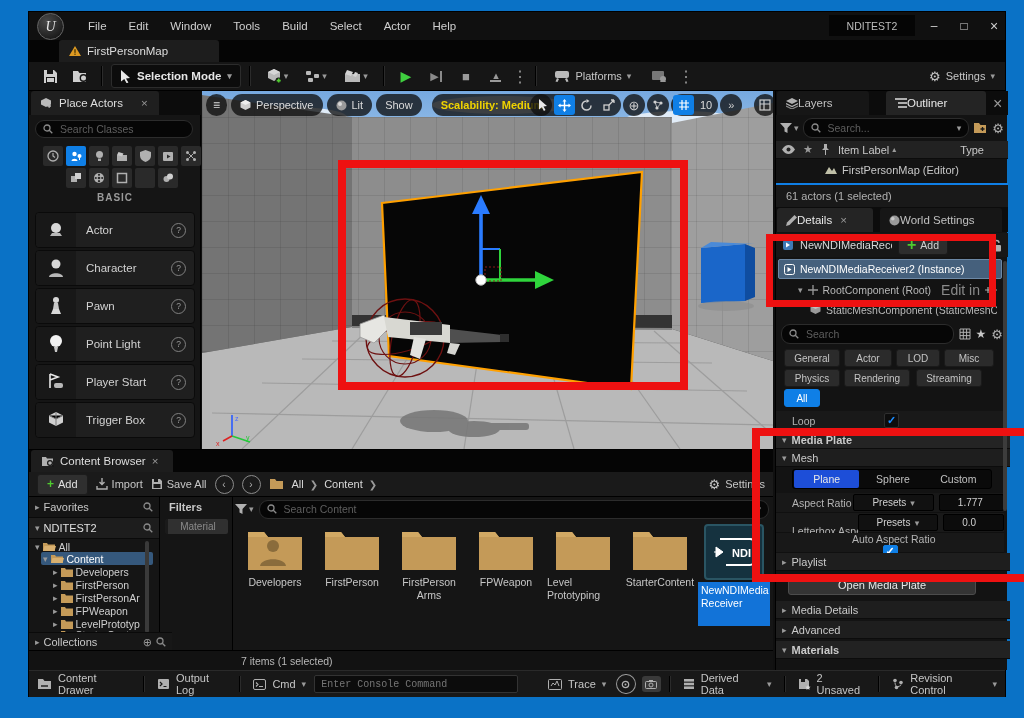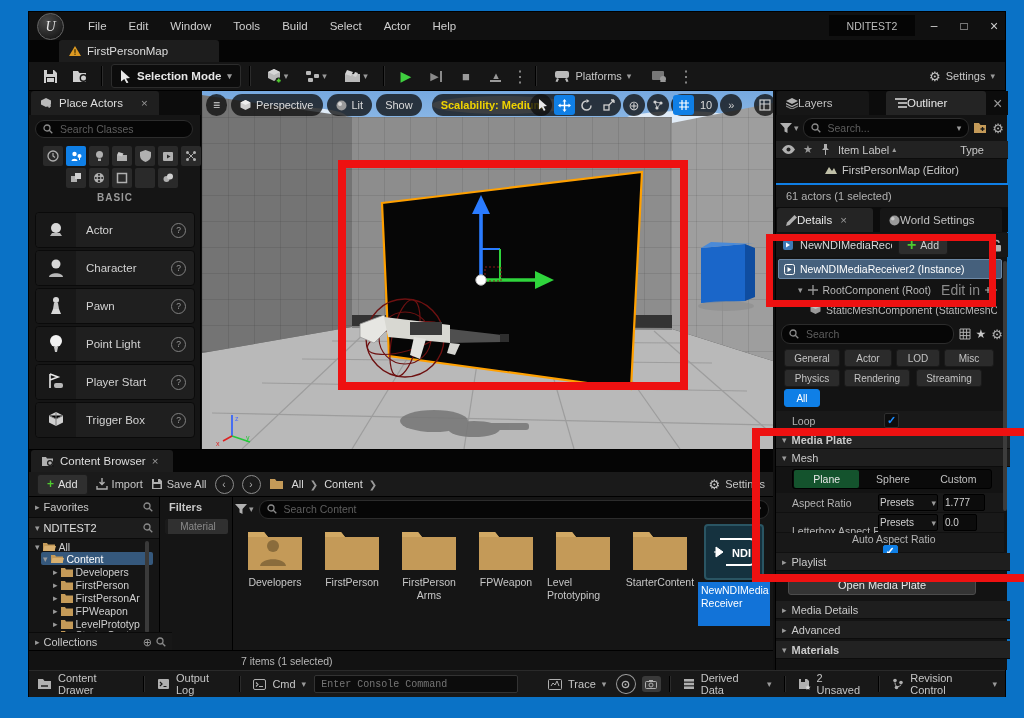"Plane" div { background: #14532d -> #1d4ed8 }
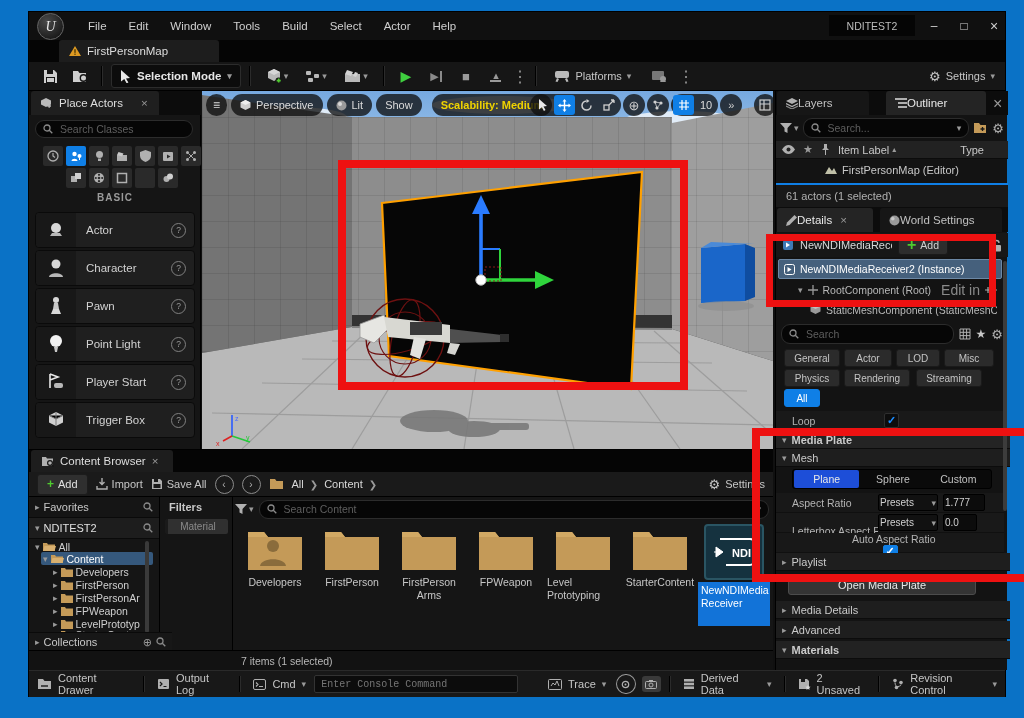"Presets" .valbox { padding: 0 1px -> 0 18px }
